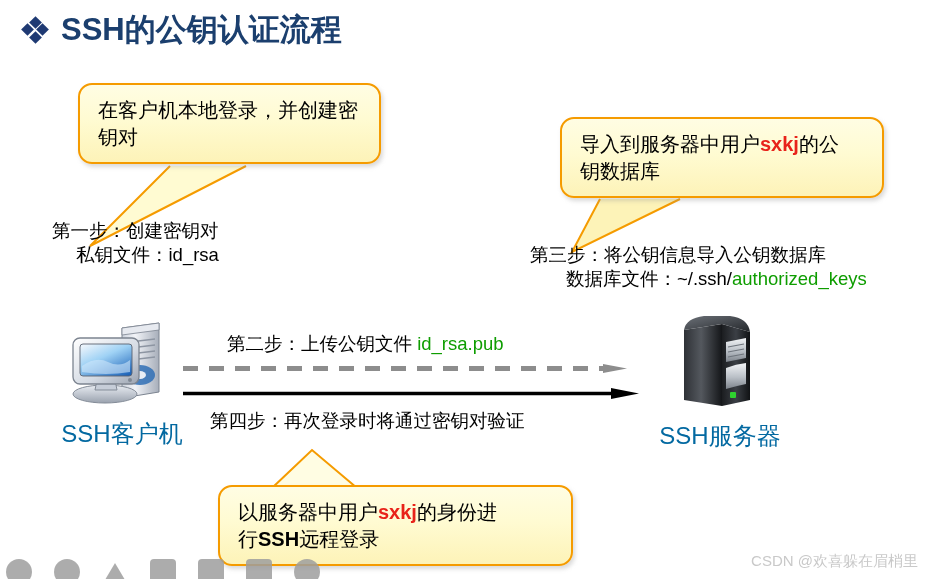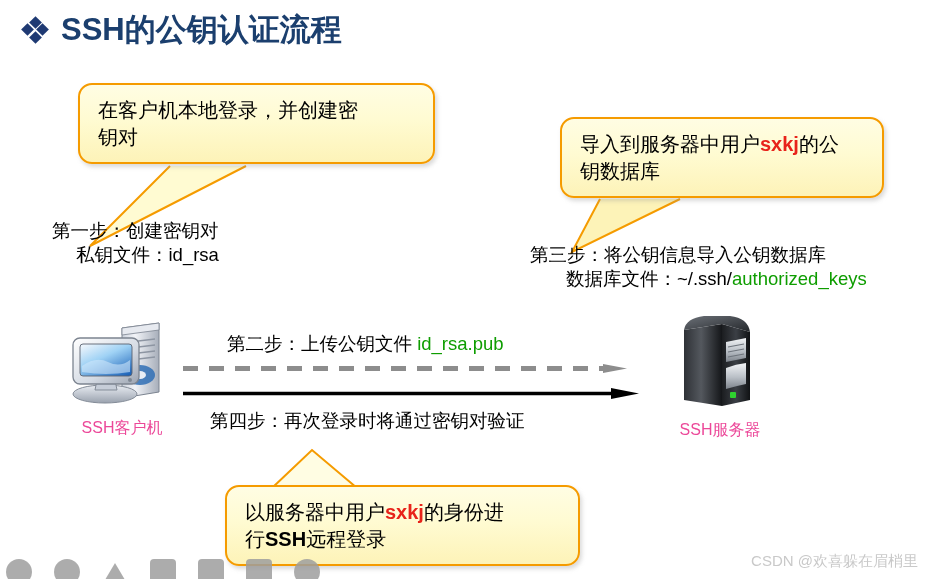"在客户机本地登录，并创建密" #callout-create { width: 357px -> 303px }
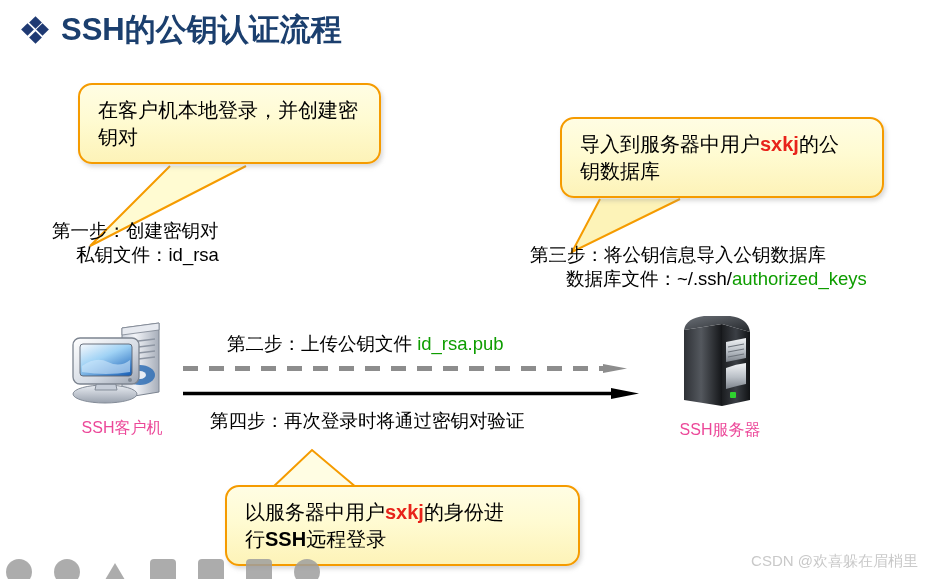"SSH客户机" .device .caption { color: #ec4899 -> #0369a1; font-size: 16px -> 24px }
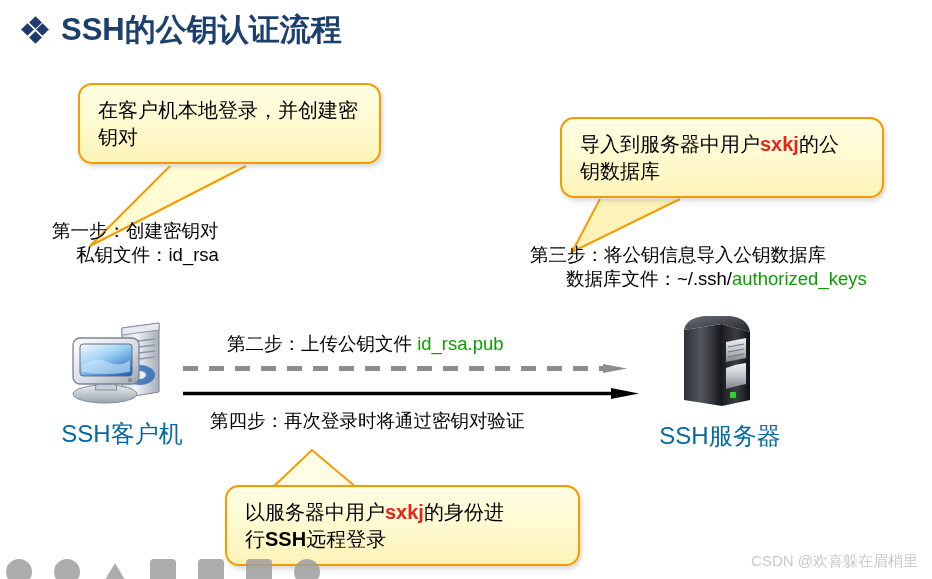"以服务器中用户sxkj的身份进" #callout-login { left: 225px -> 218px }
